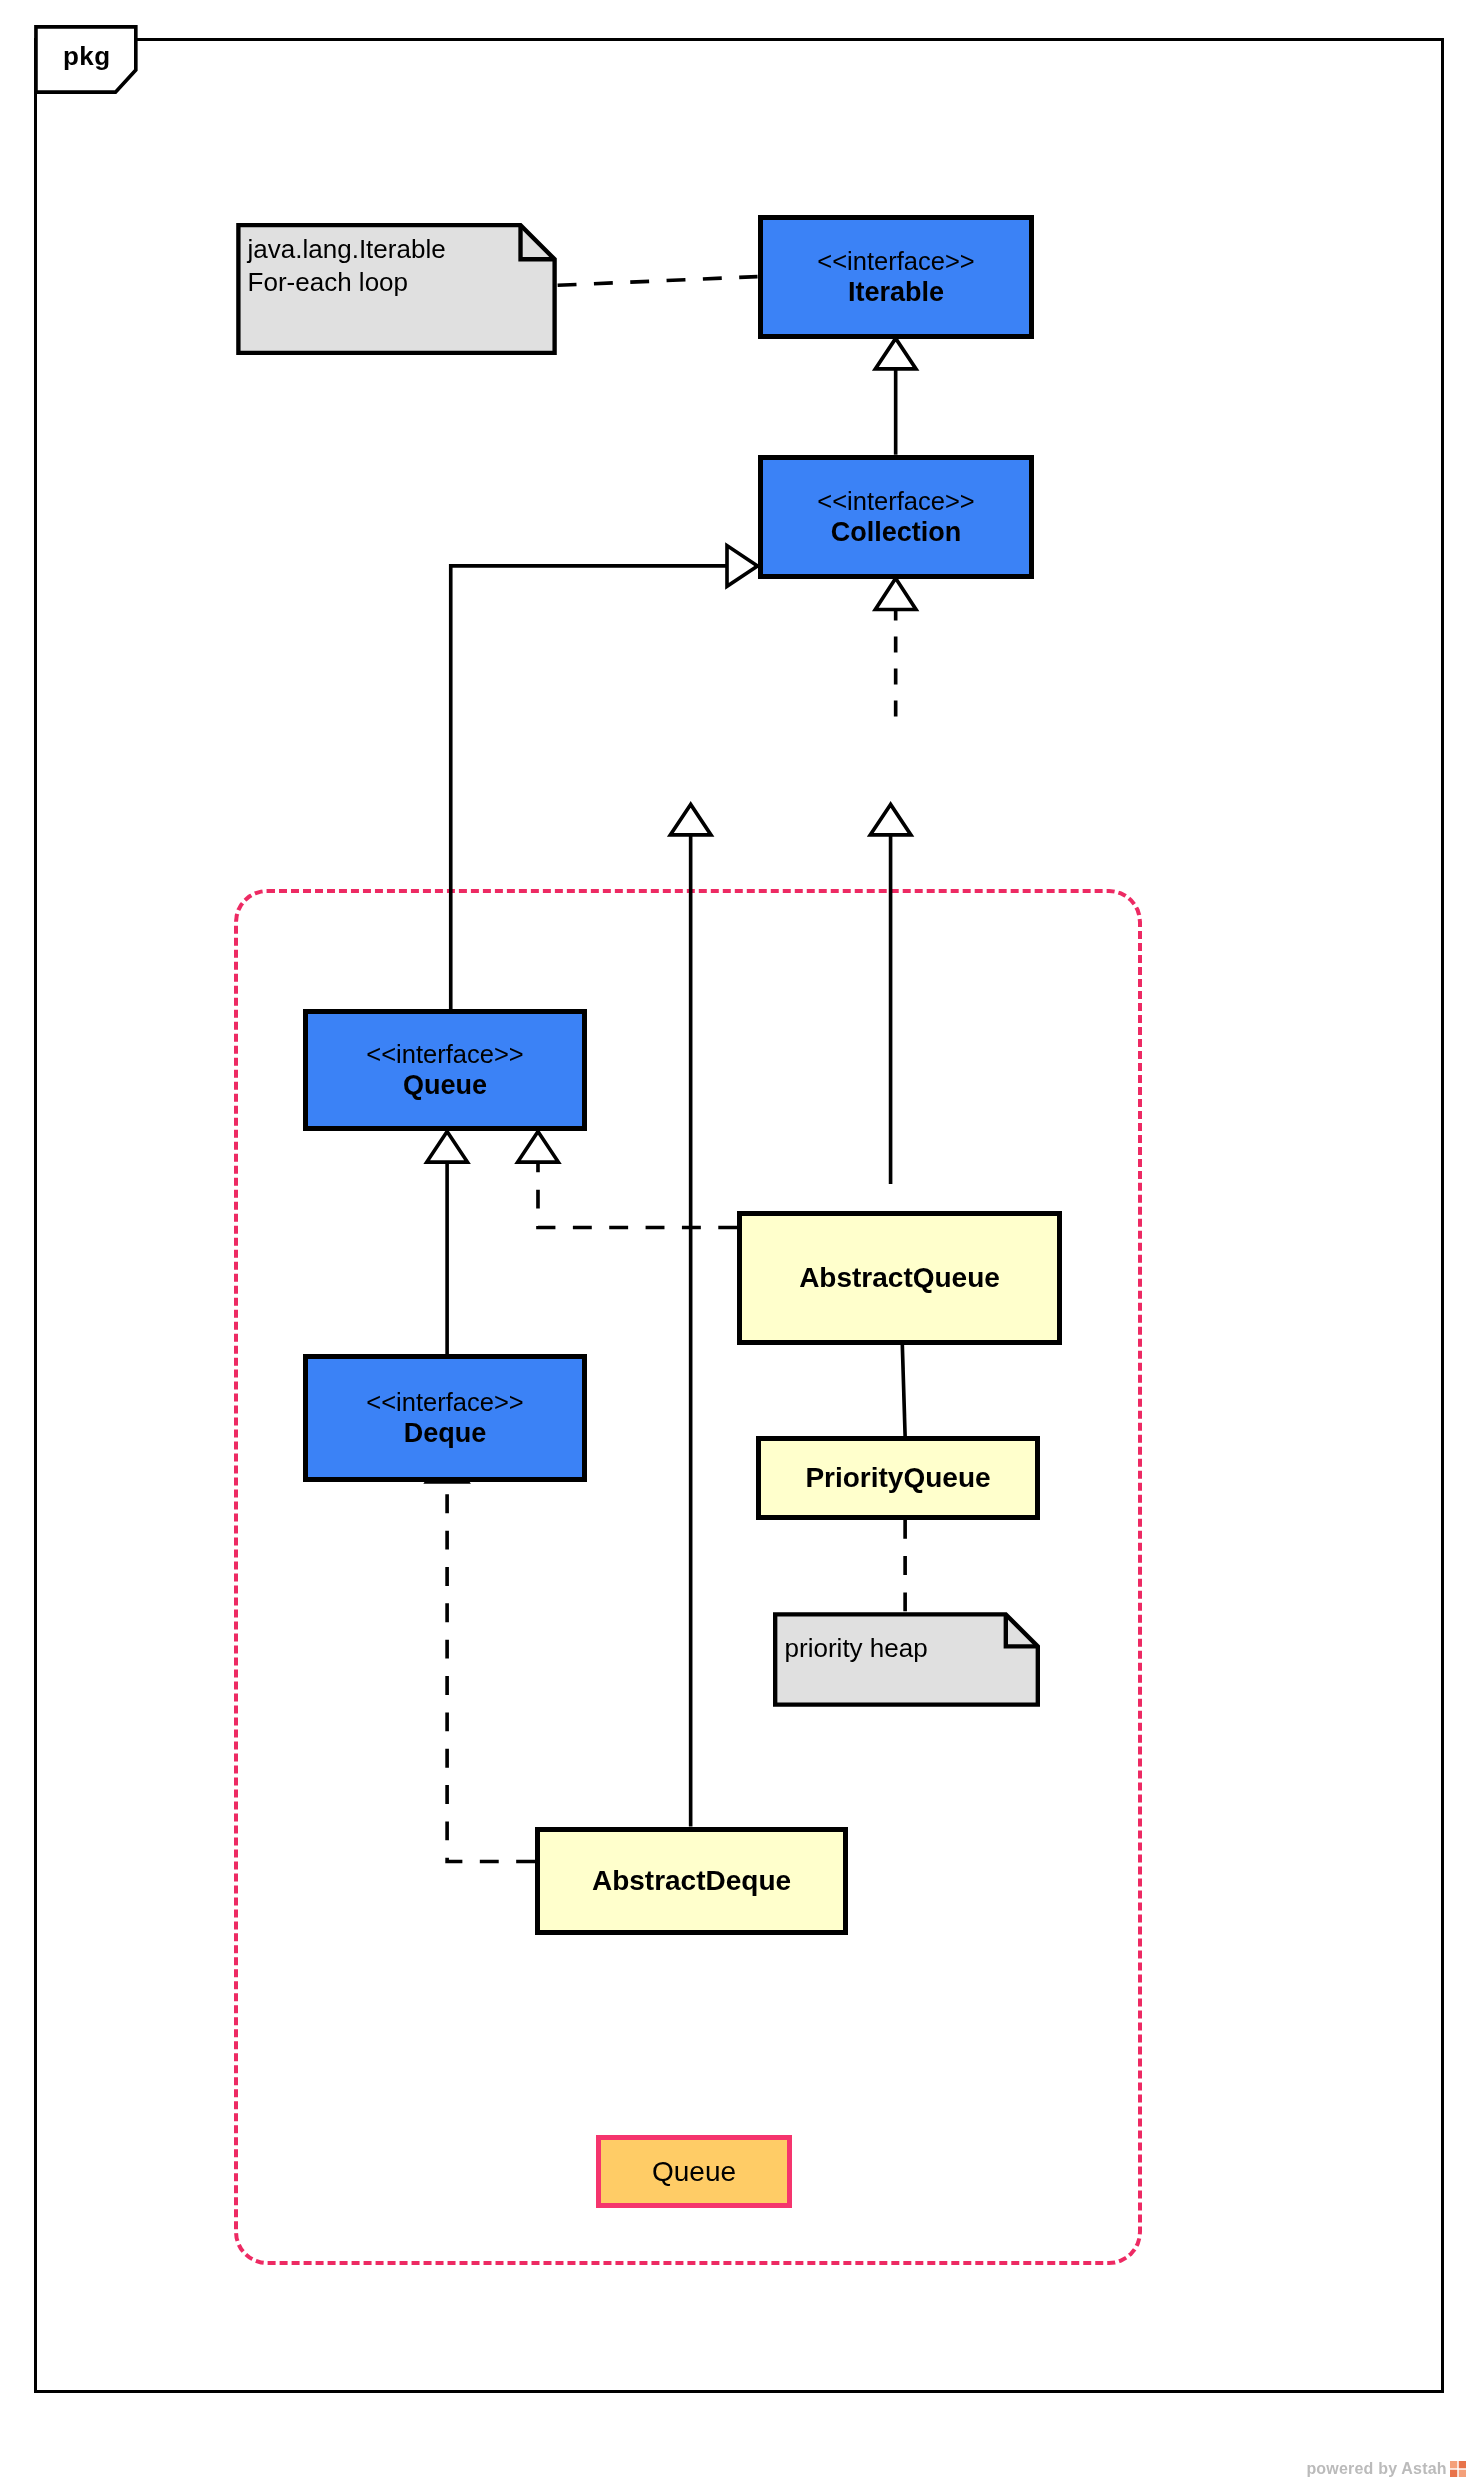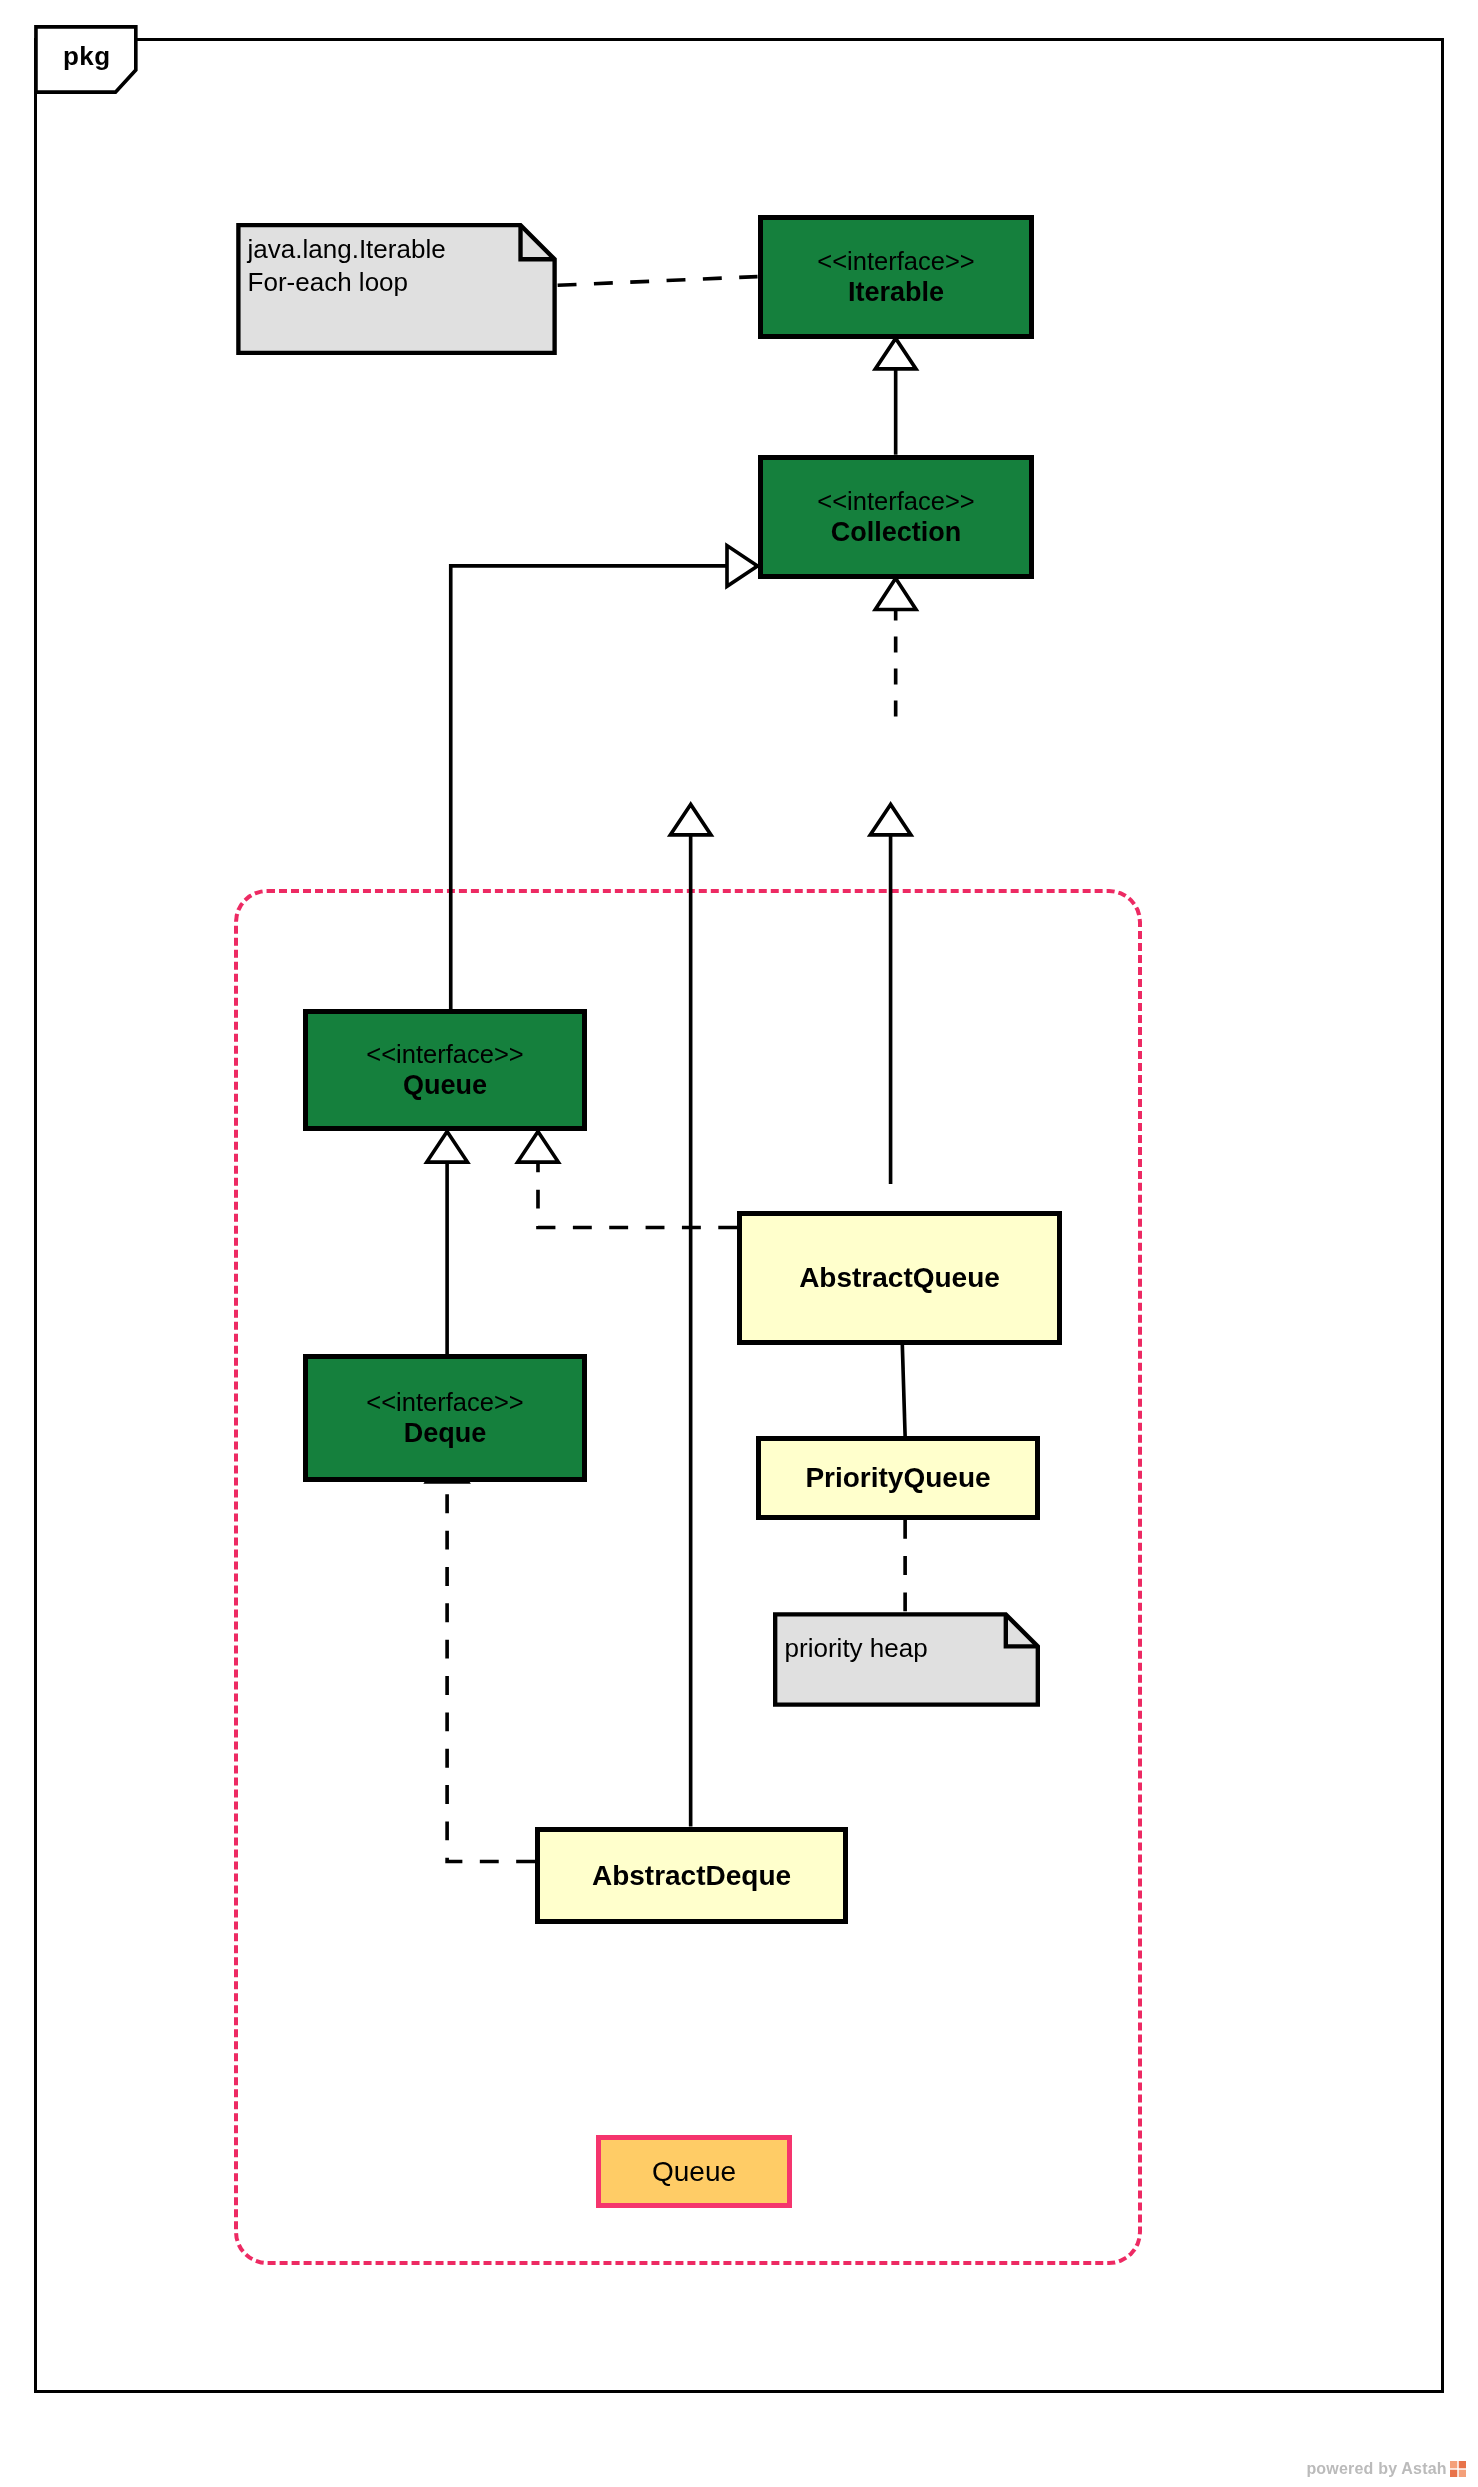"<<interface>>" .uml-box.iface { background: #15803d -> #3b82f6 }
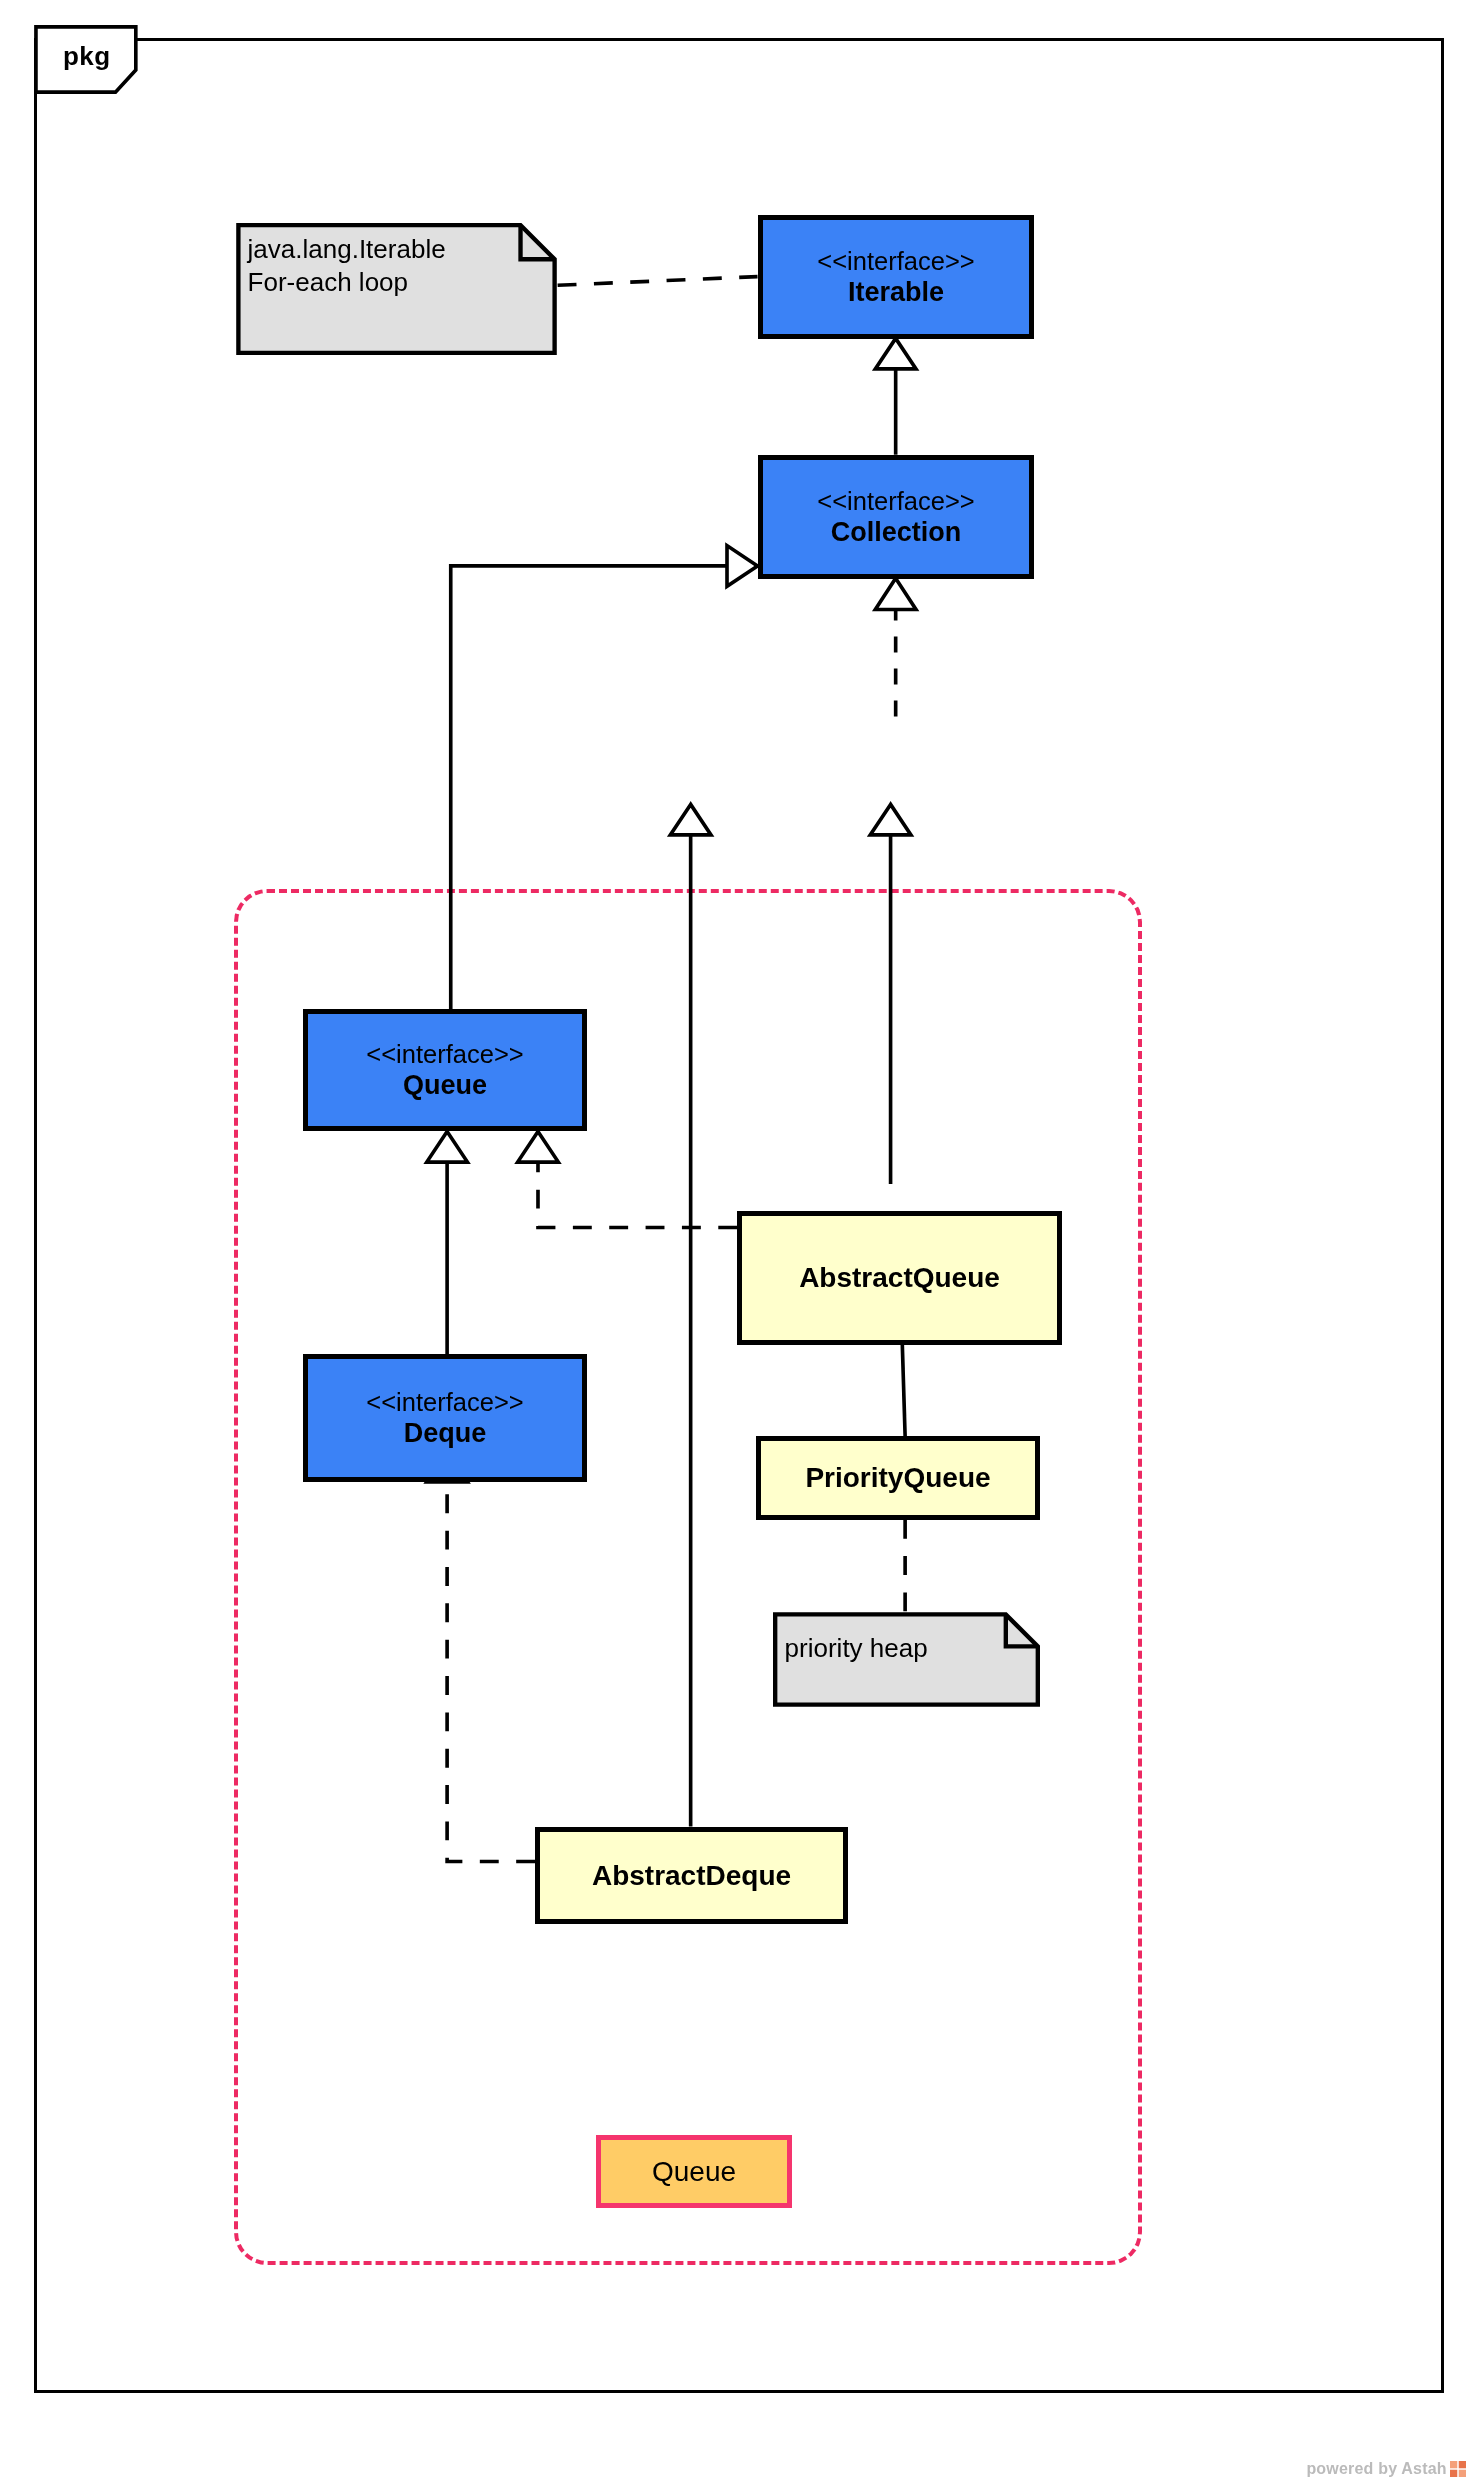"AbstractDeque" div.uml-box { height: 97px -> 108px }
